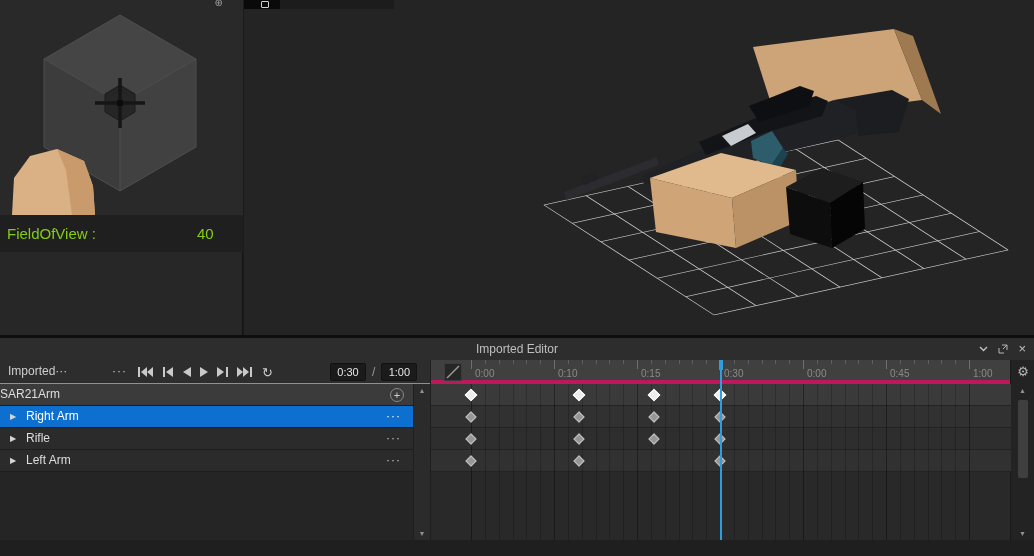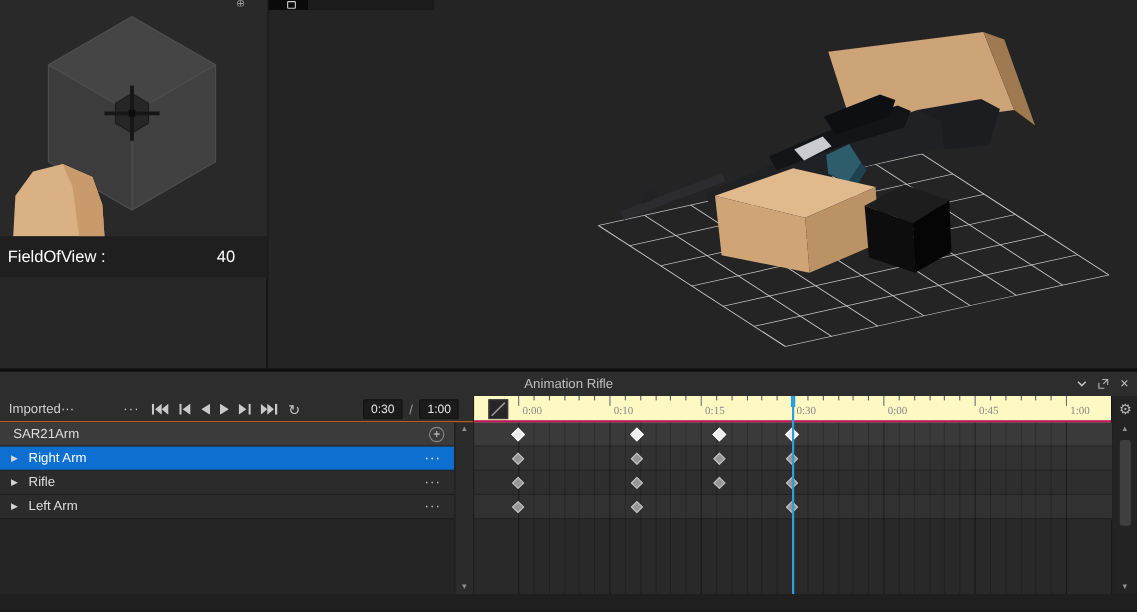"FieldOfView :" .fov-row { color: #ffffff -> #84cc16 }
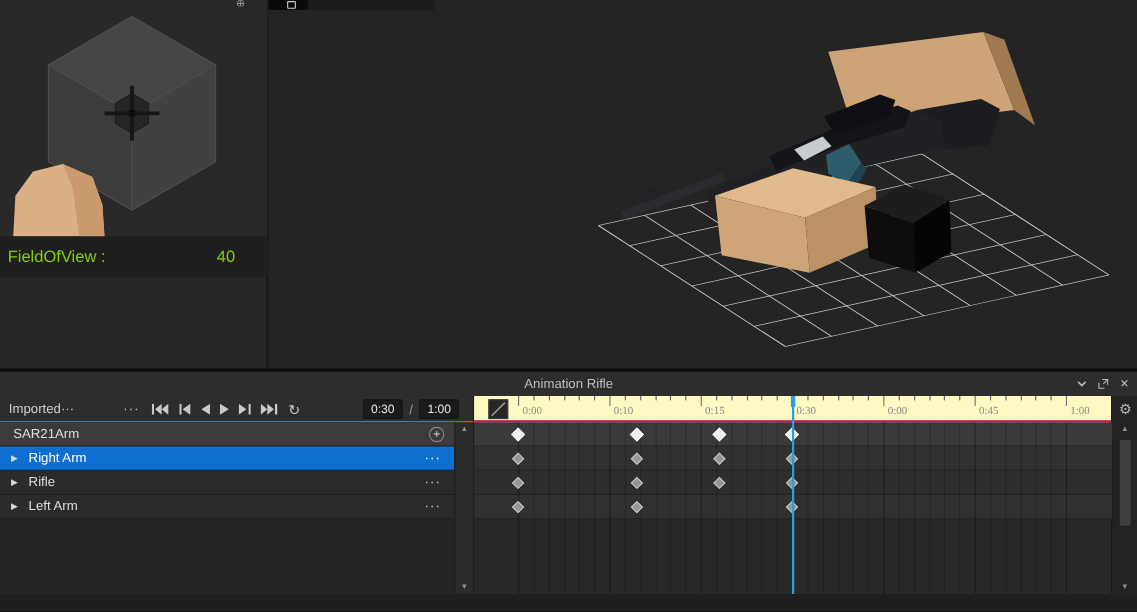"Animation Rifle" span.ae-title { text: Animation Rifle -> Imported Editor }
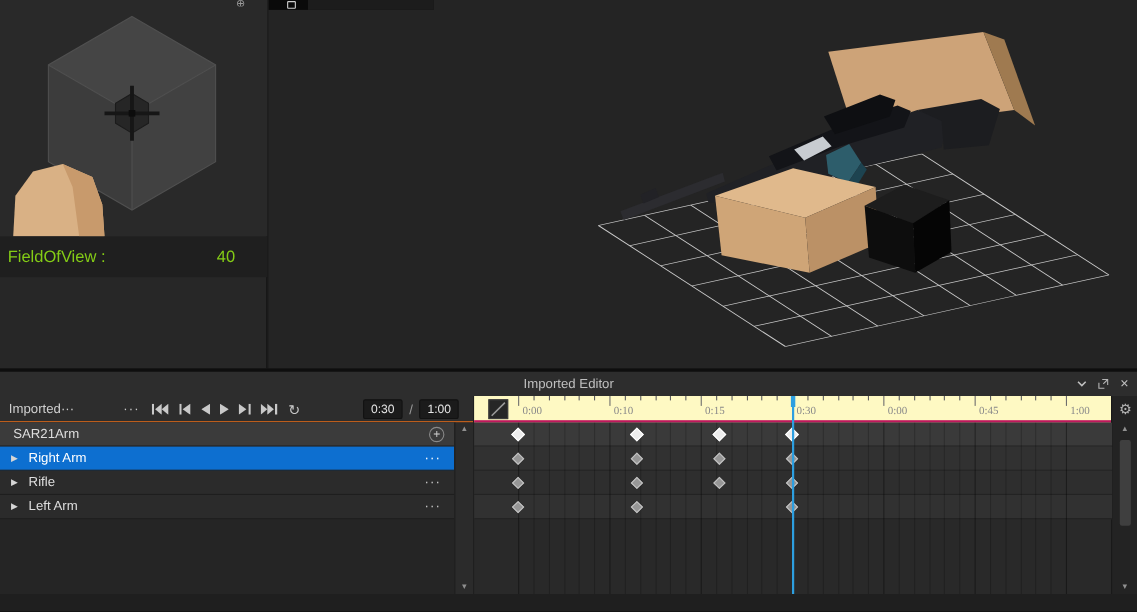"0:00" .ruler { background: #fef9c3 -> #404040; border-bottom: 2px solid #be185d -> 4px solid #be185d; font-family: Liberation Serif, serif -> none }
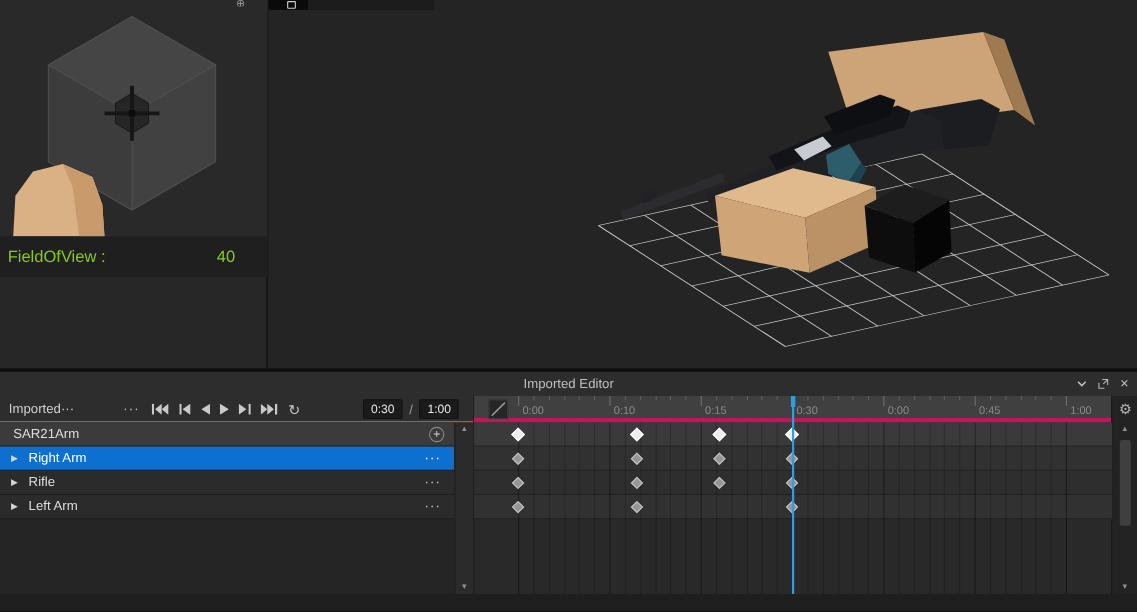"SAR21Arm" .track-name.root { left: 12px -> 0 }
